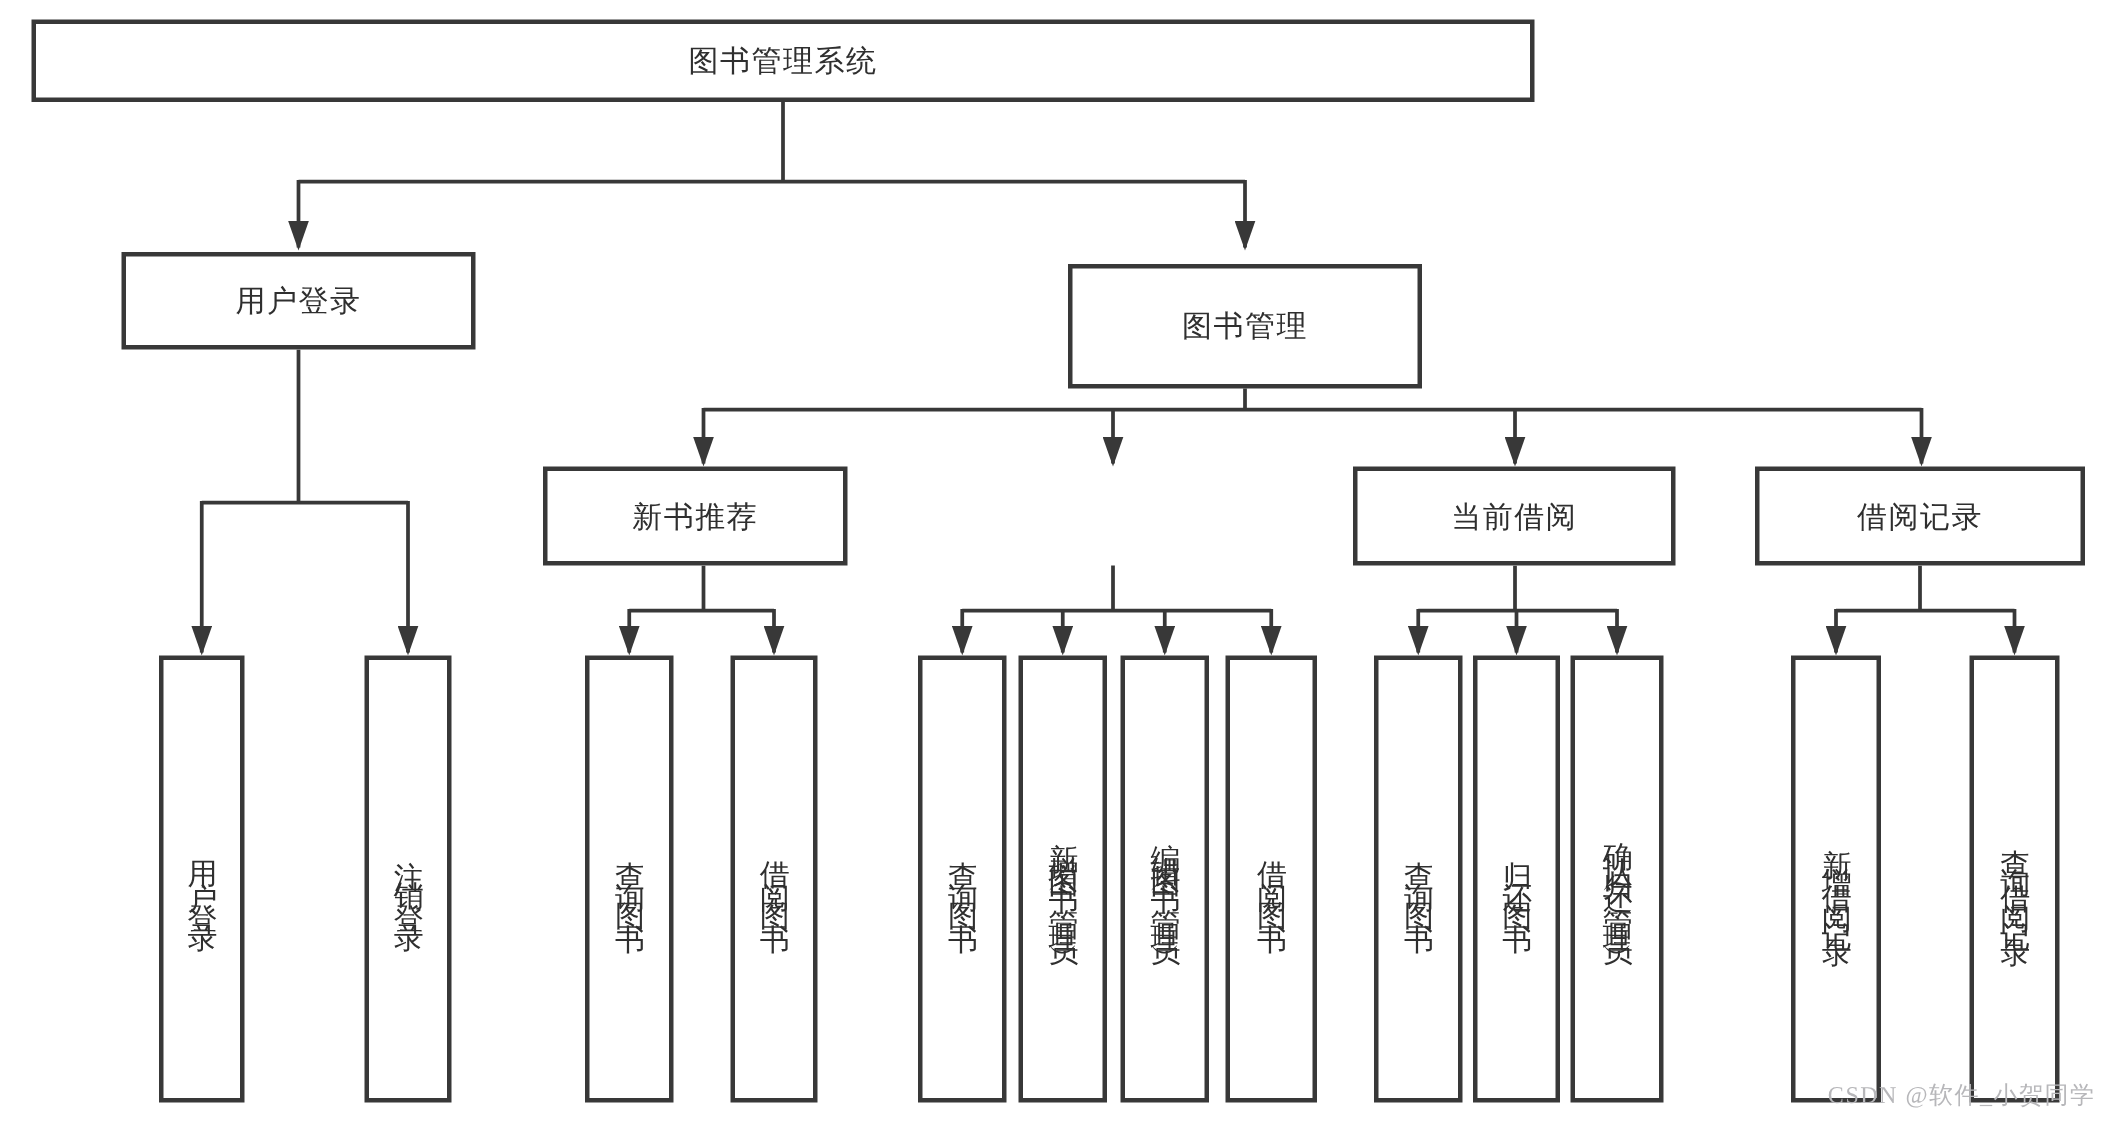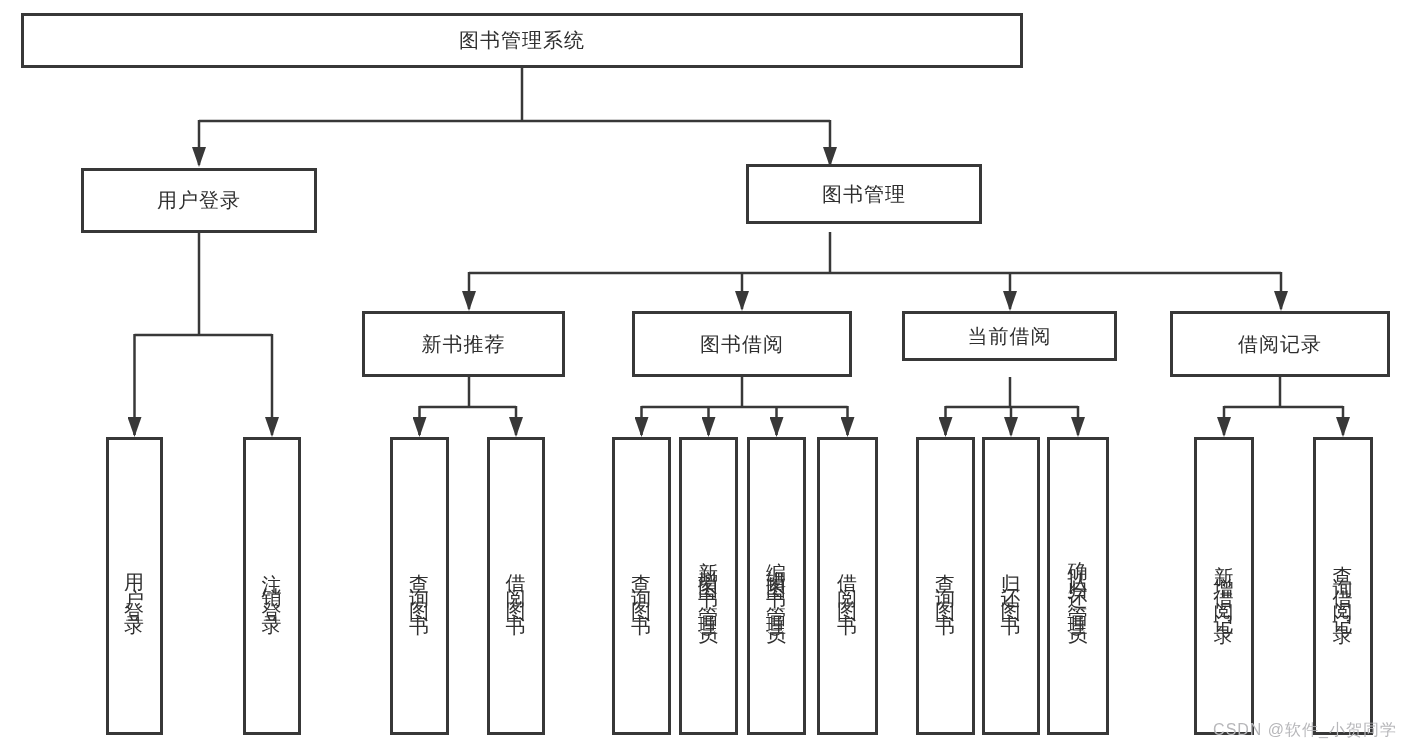"图书管理系统" .stage { font-family: Liberation Sans, sans-serif -> Liberation Serif, serif }
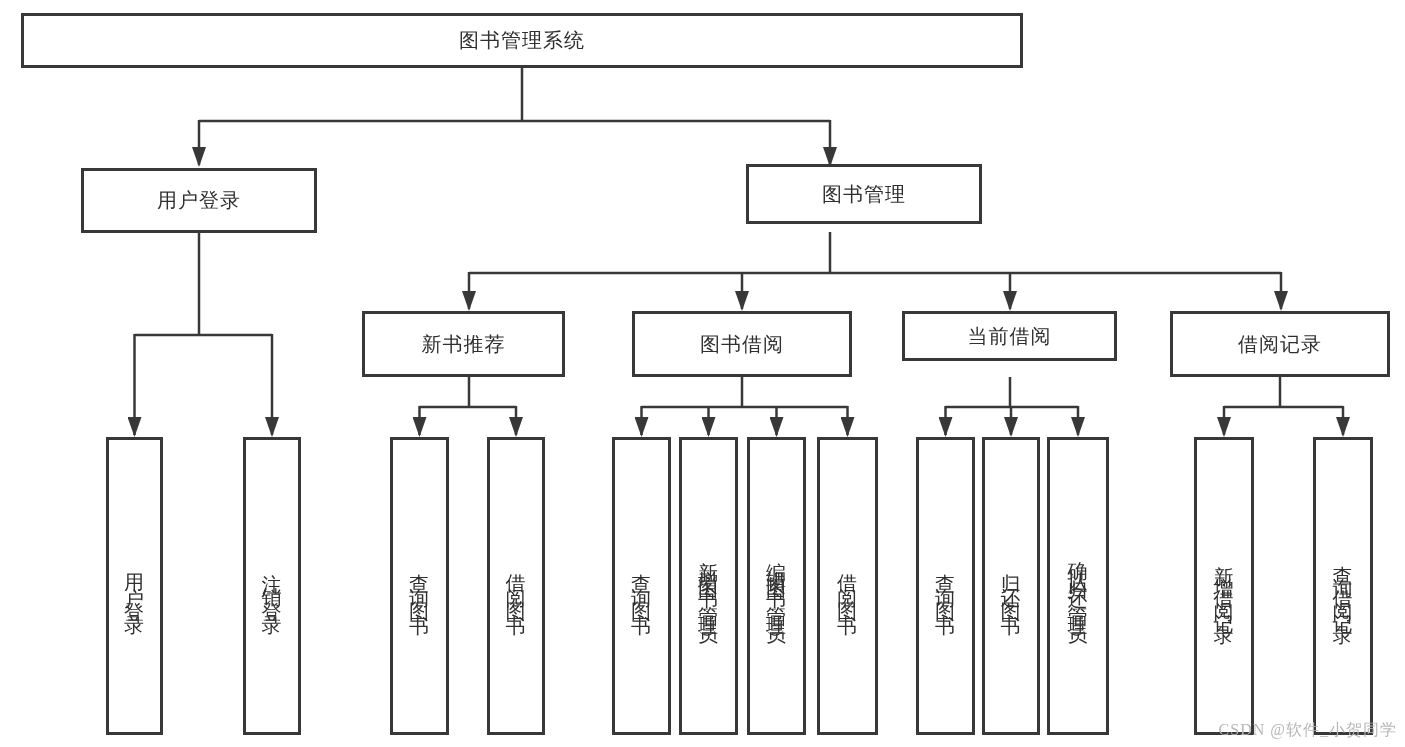"图书管理" div.node { height: 60px -> 83px; margin-left: 34px -> none; top: 164px -> 176px }
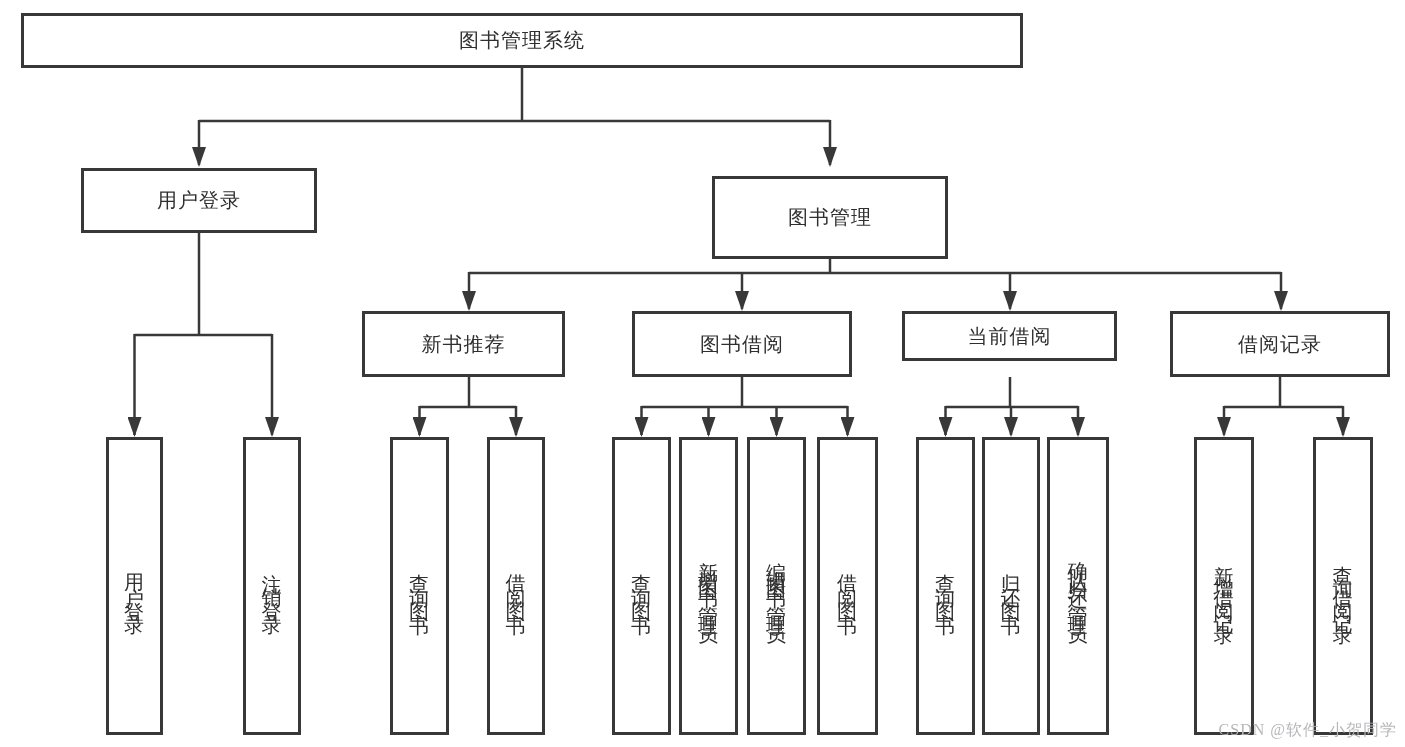"图书借阅" div.node { html: <div>图书借阅</div> -> none }
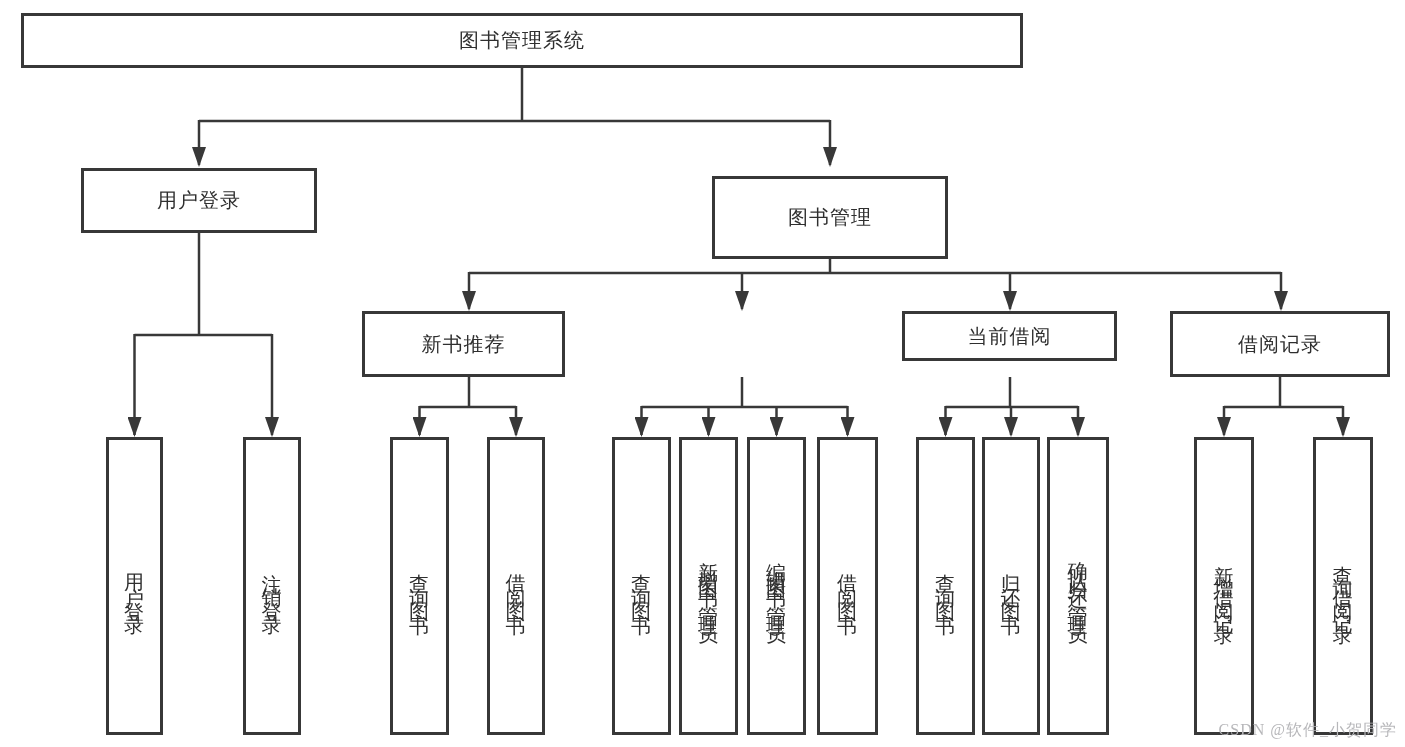"当前借阅" div.node { height: 50px -> 66px }
